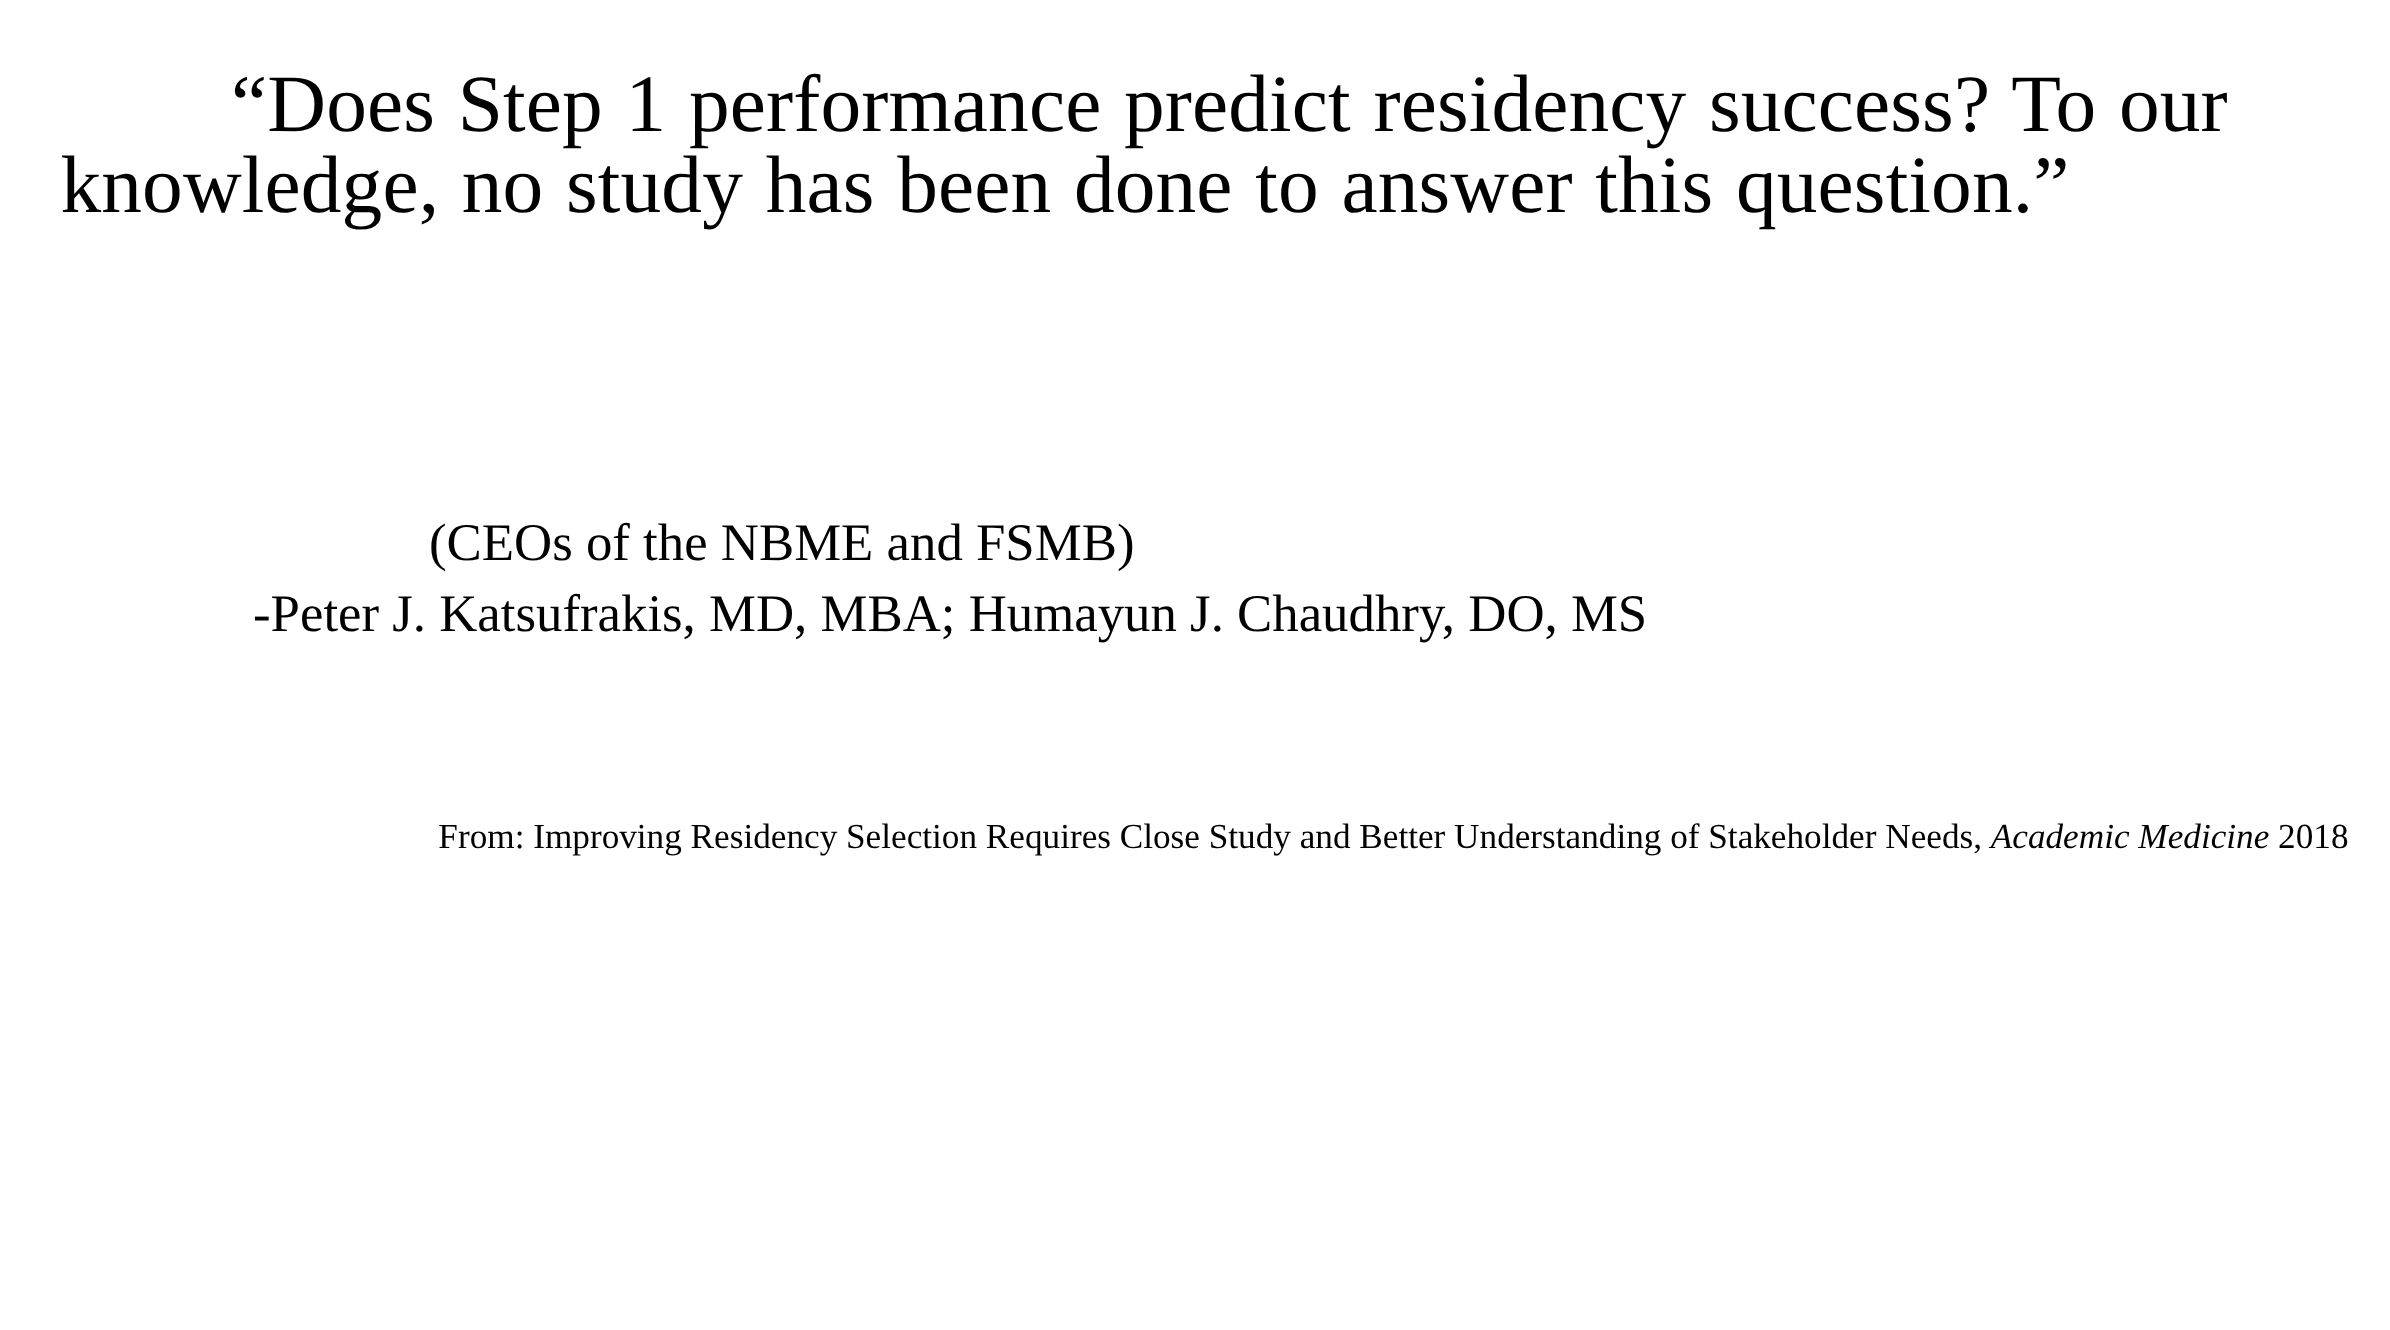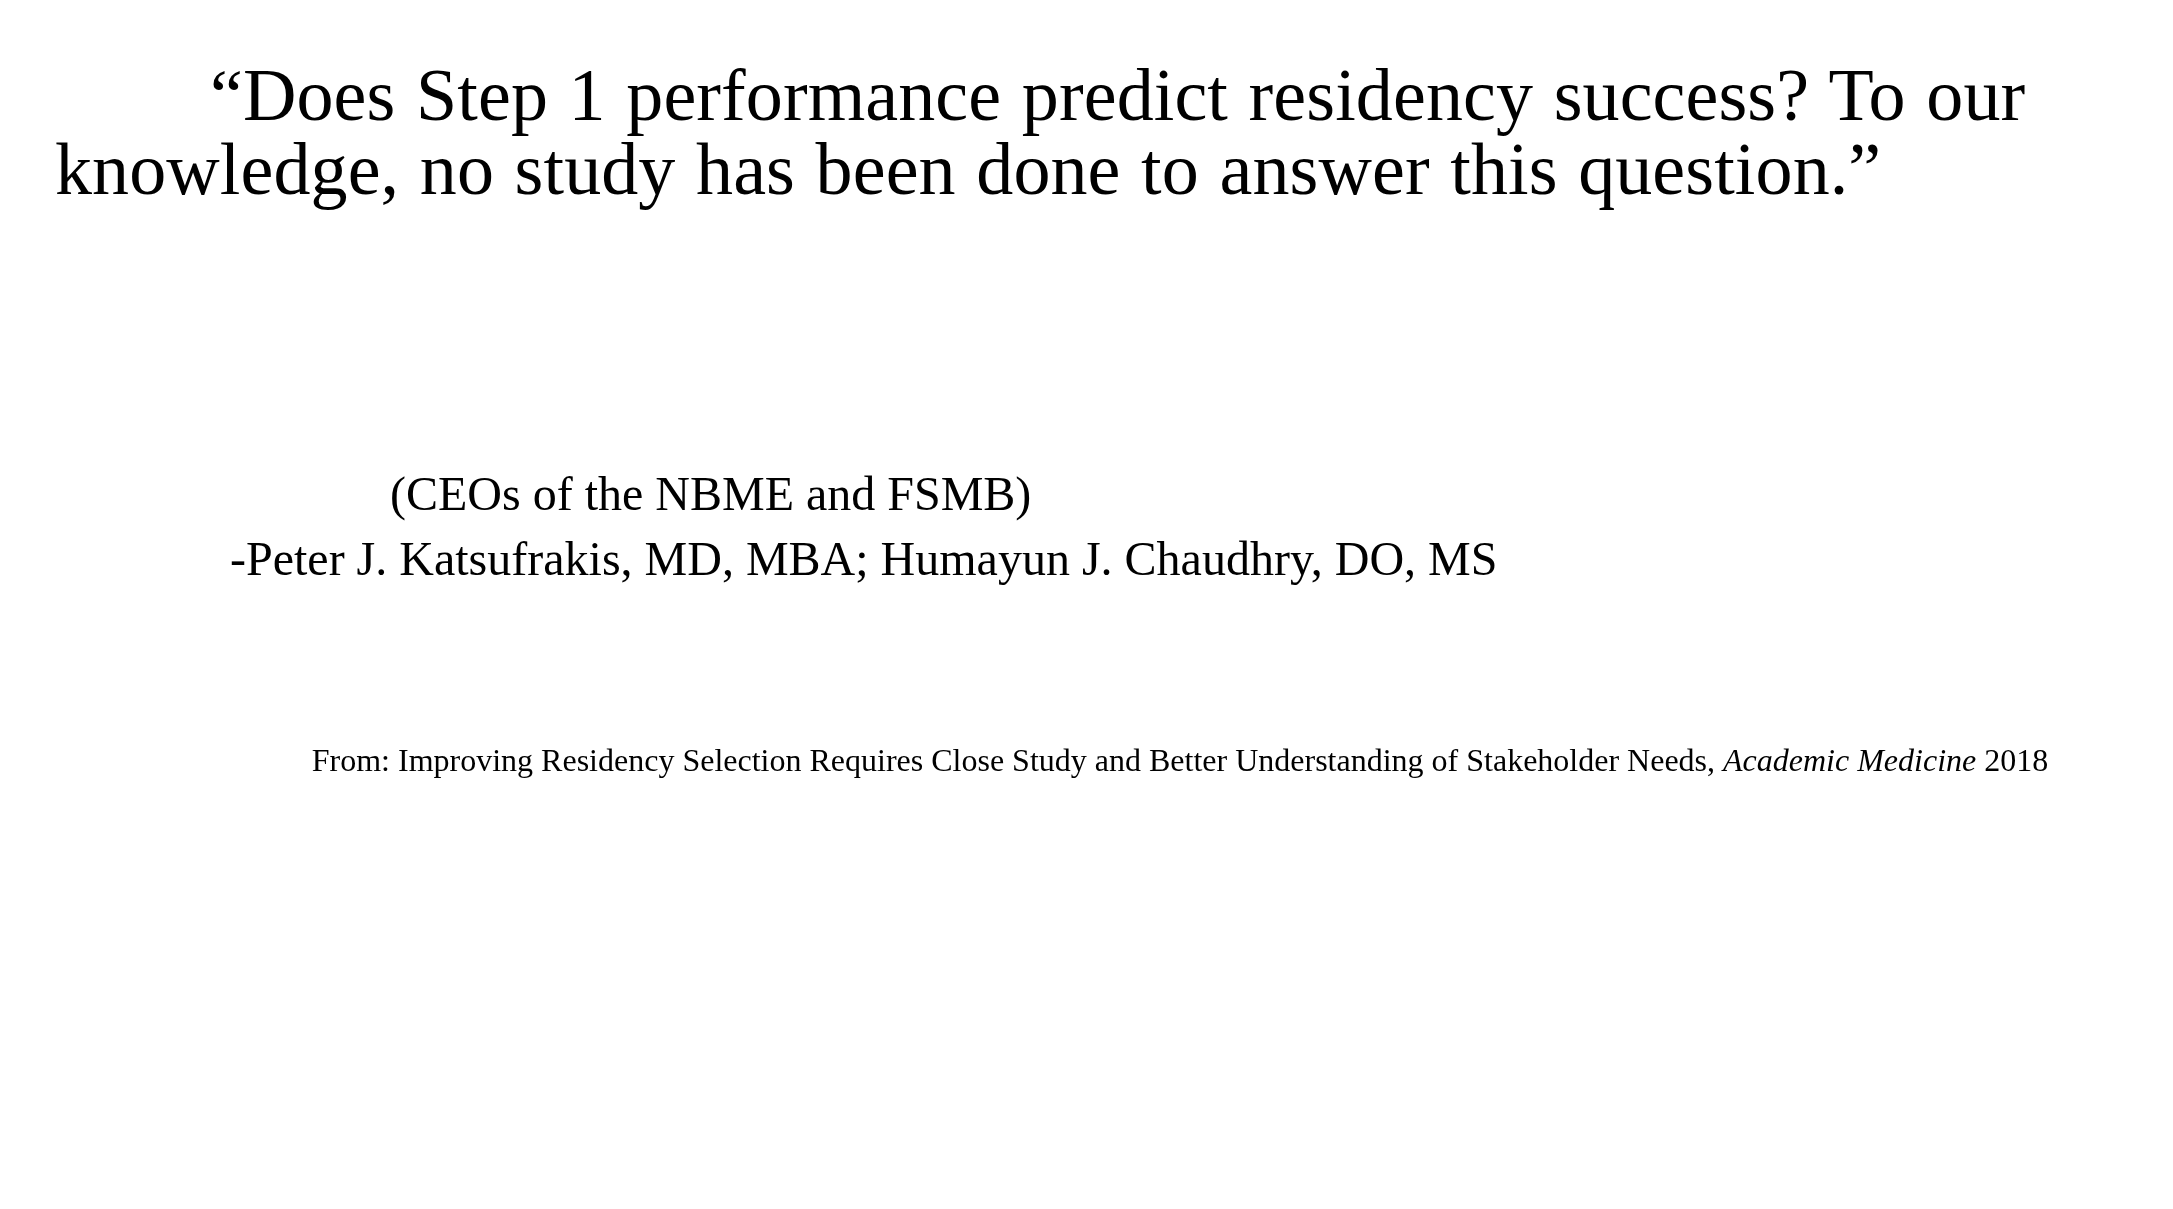"From: Improving Residency Selection" .source-block { text-align: center -> right }
